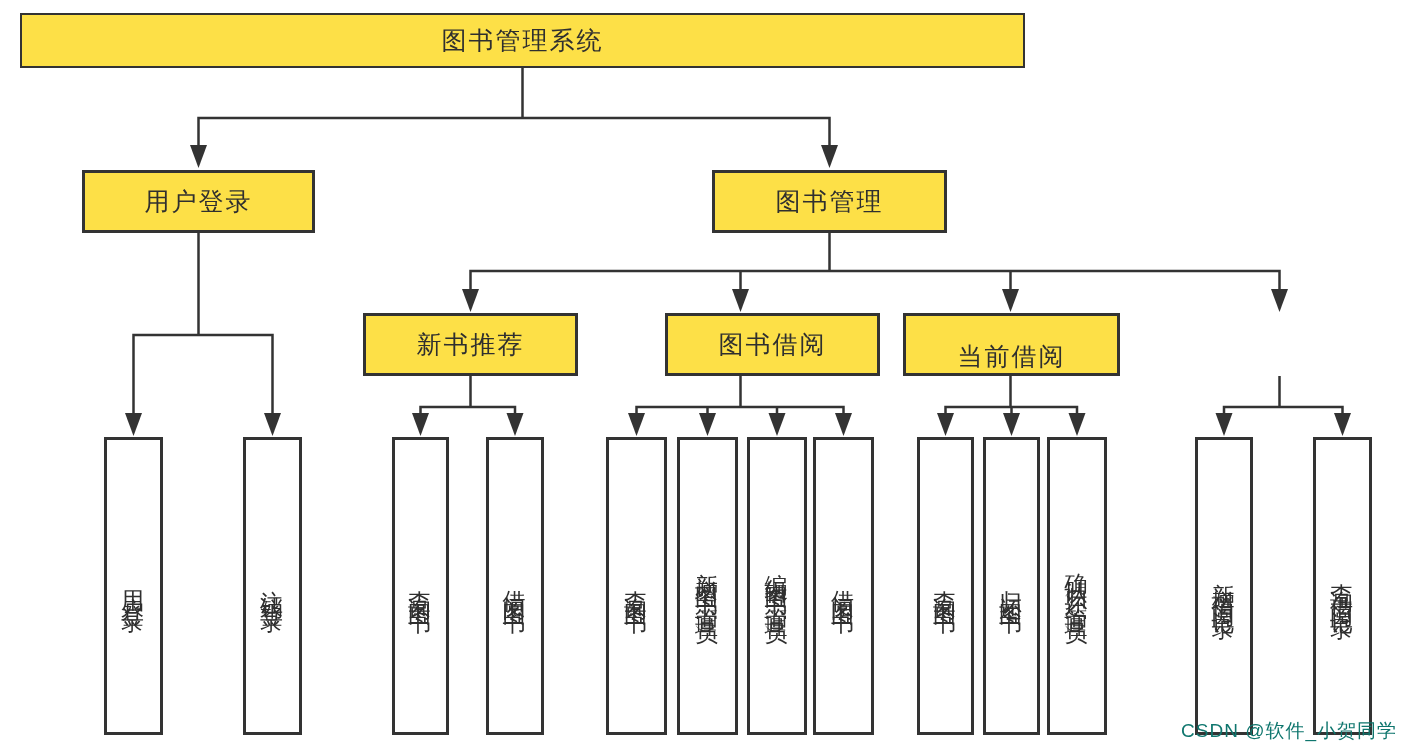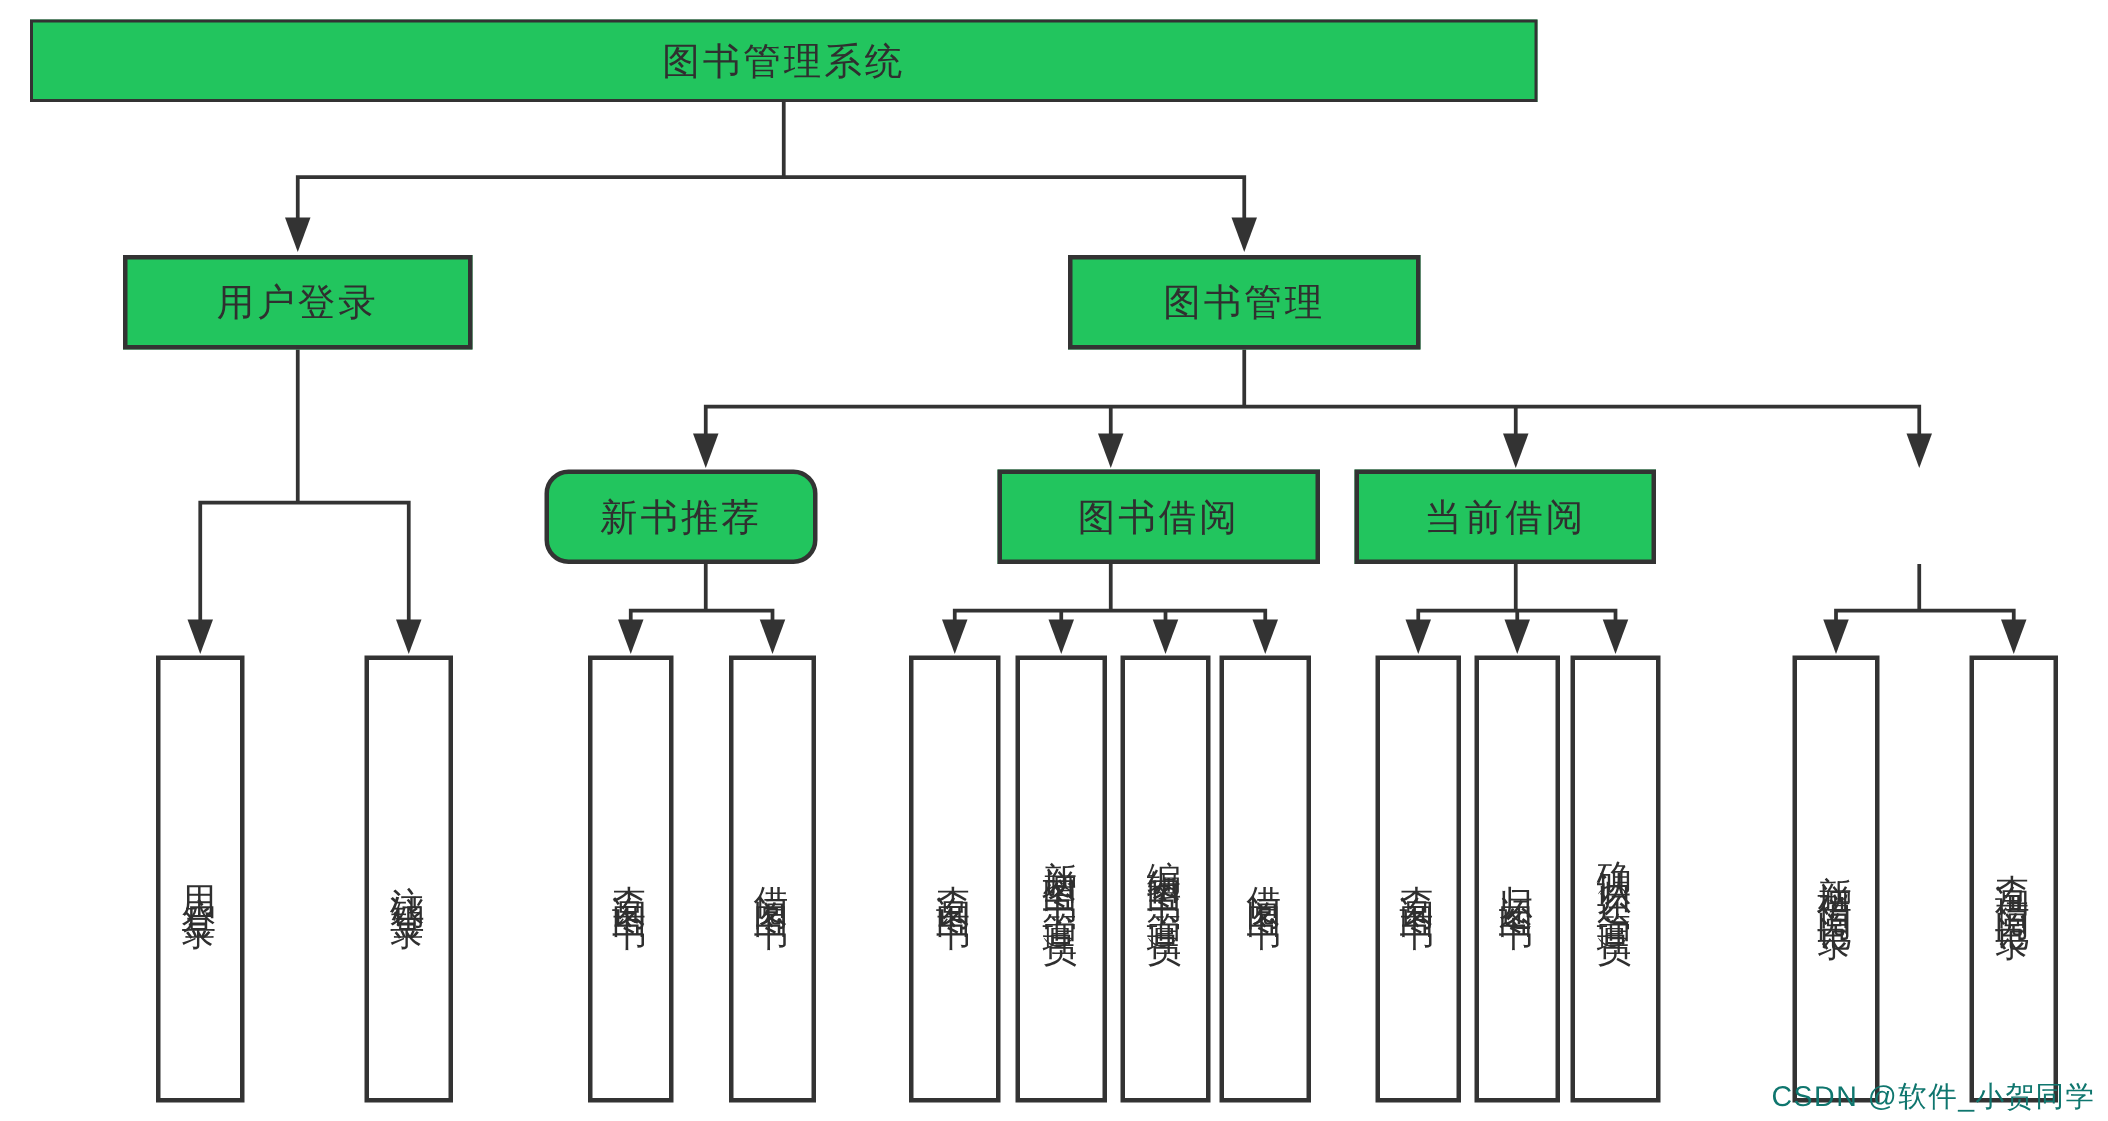"图书管理系统" .hnode { background: #22c55e -> #fde047 }
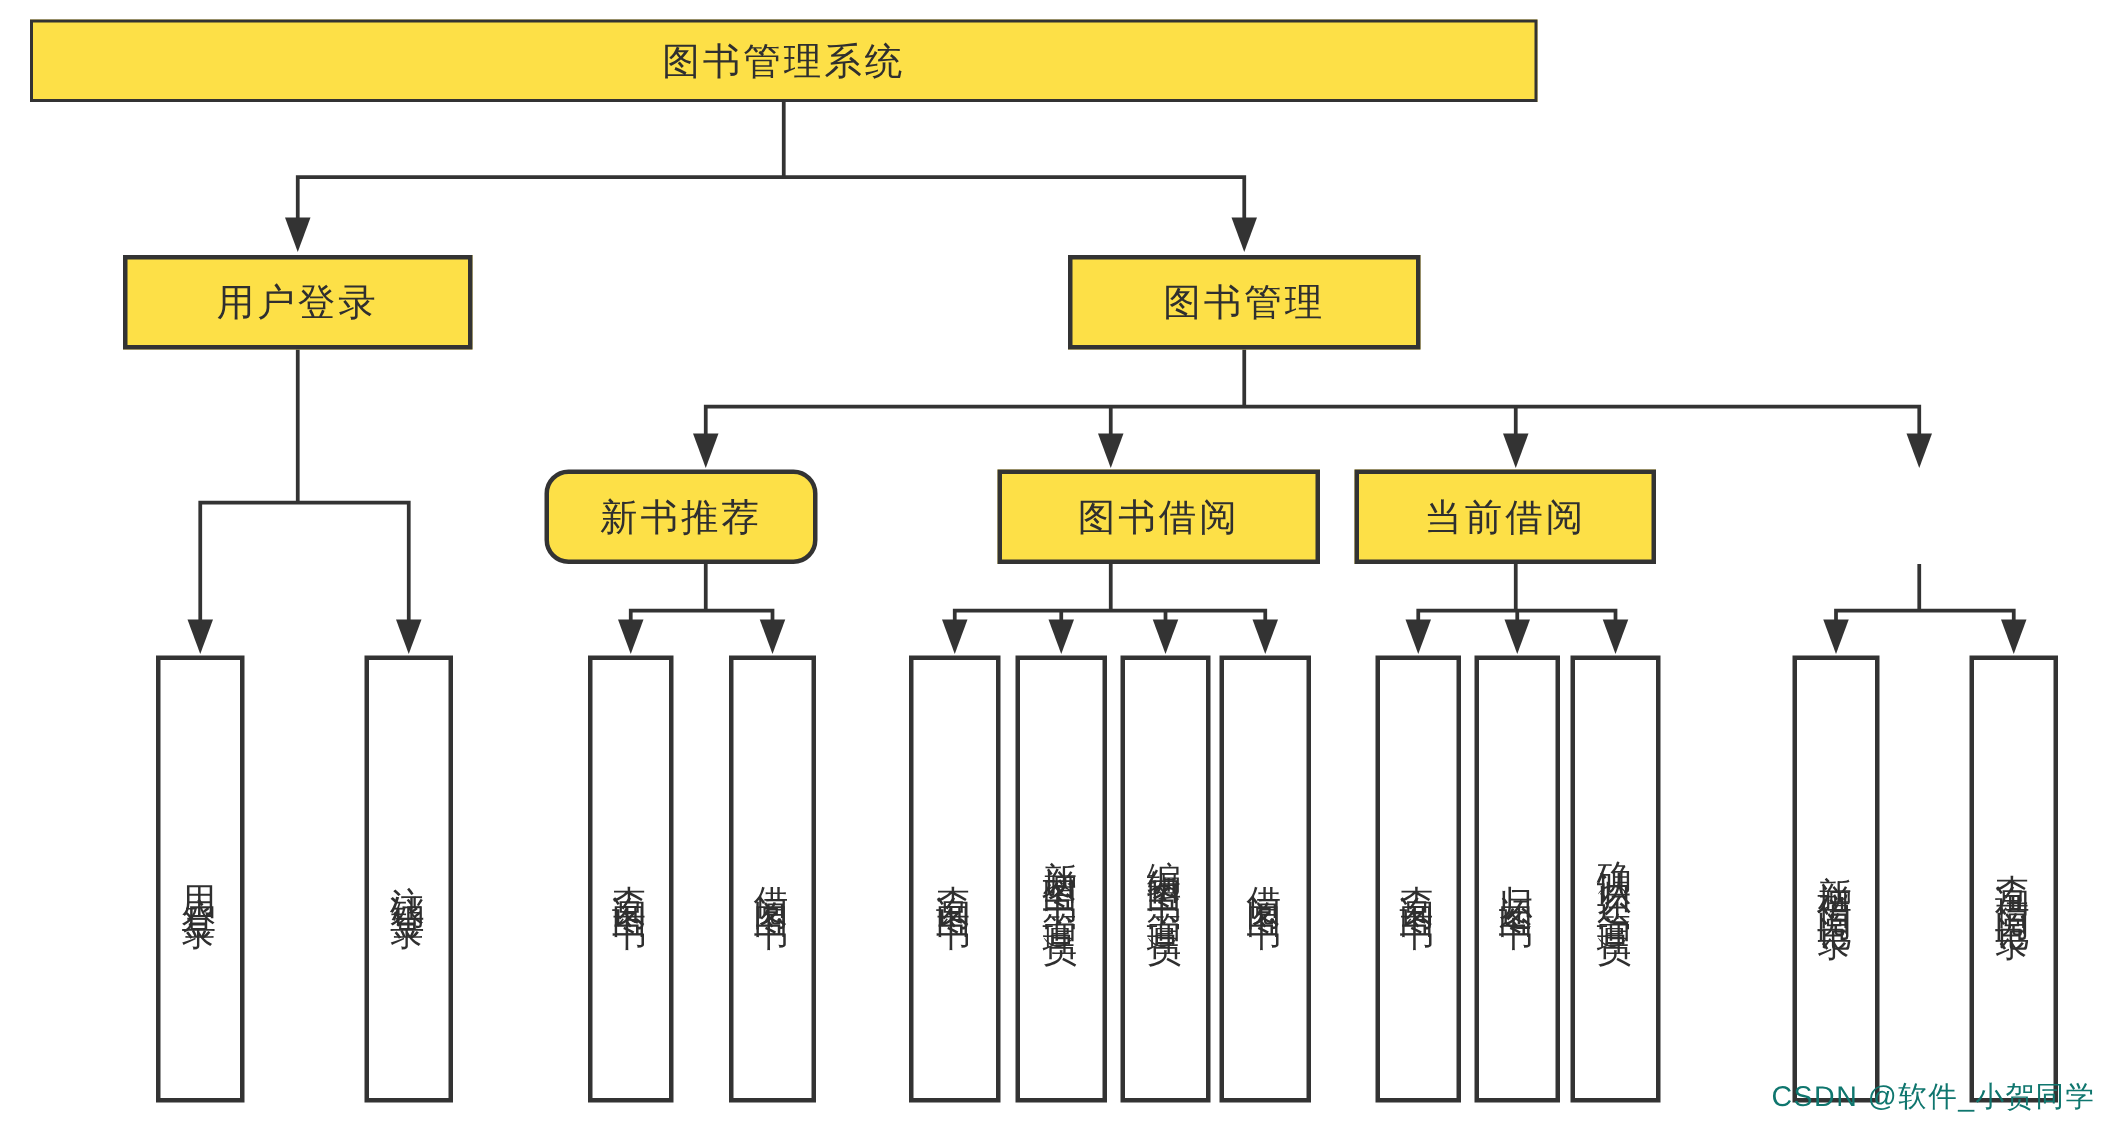"新书推荐" div.hnode { border-radius: 16px -> none; width: 182px -> 215px }
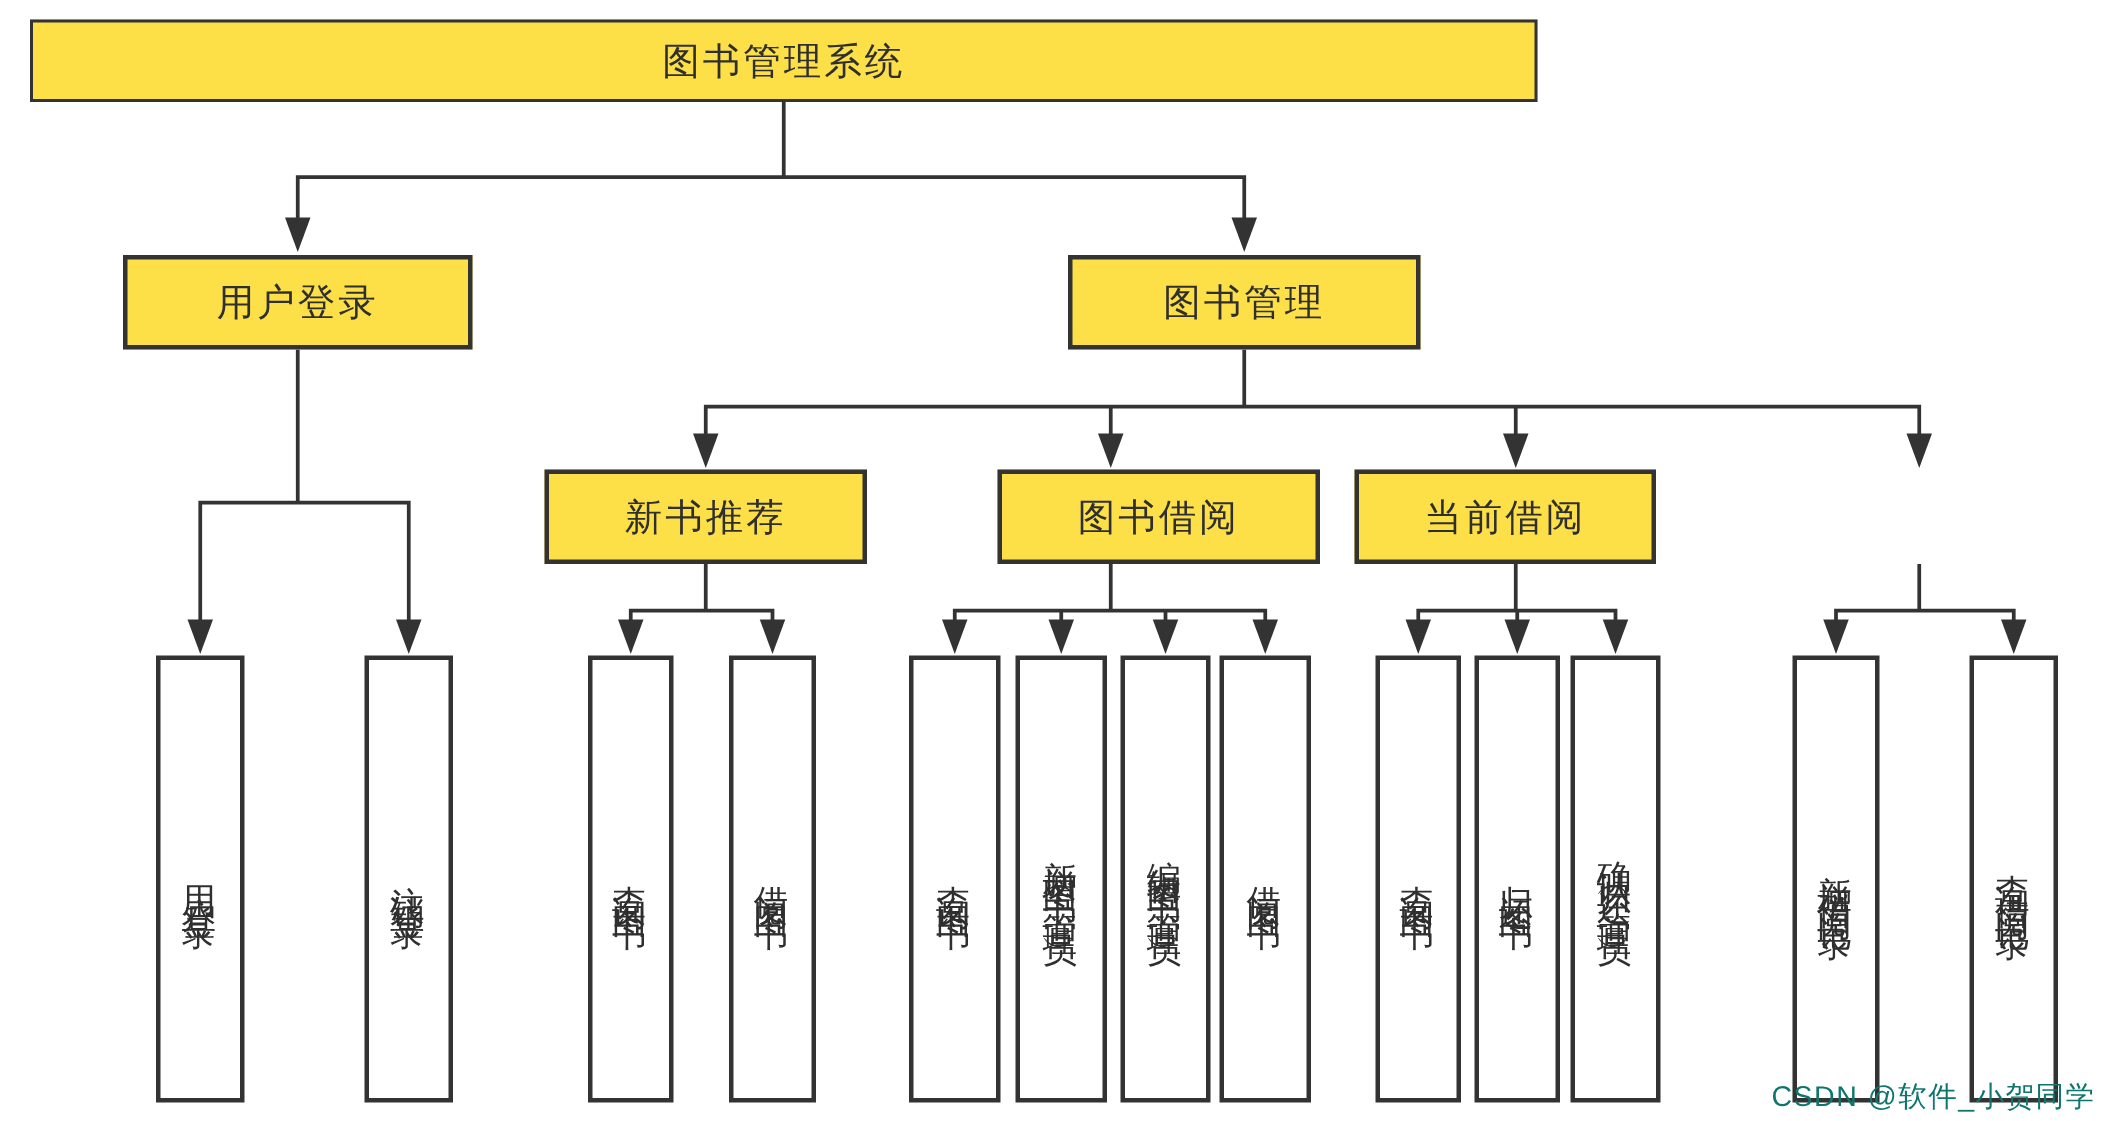"当前借阅" div.hnode { align-items: none -> flex-end; width: 201px -> 217px }
